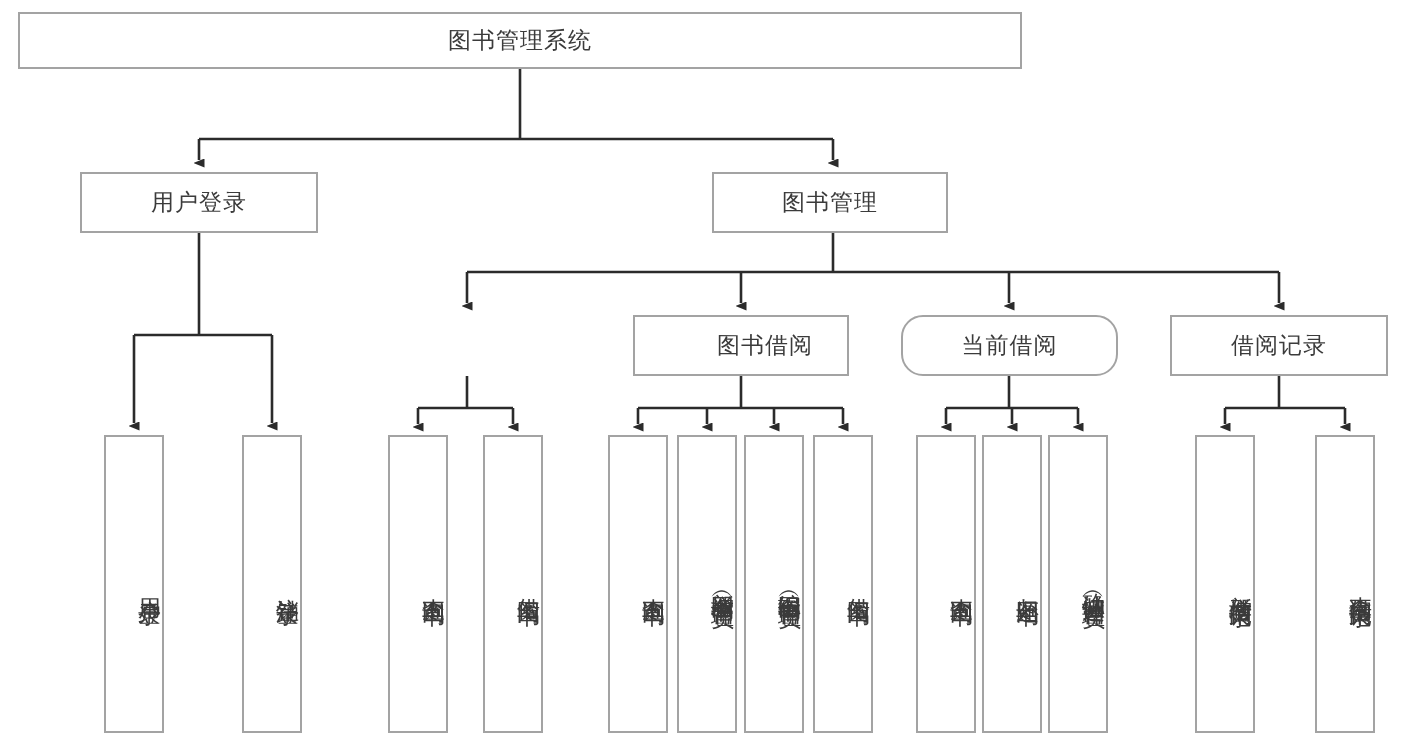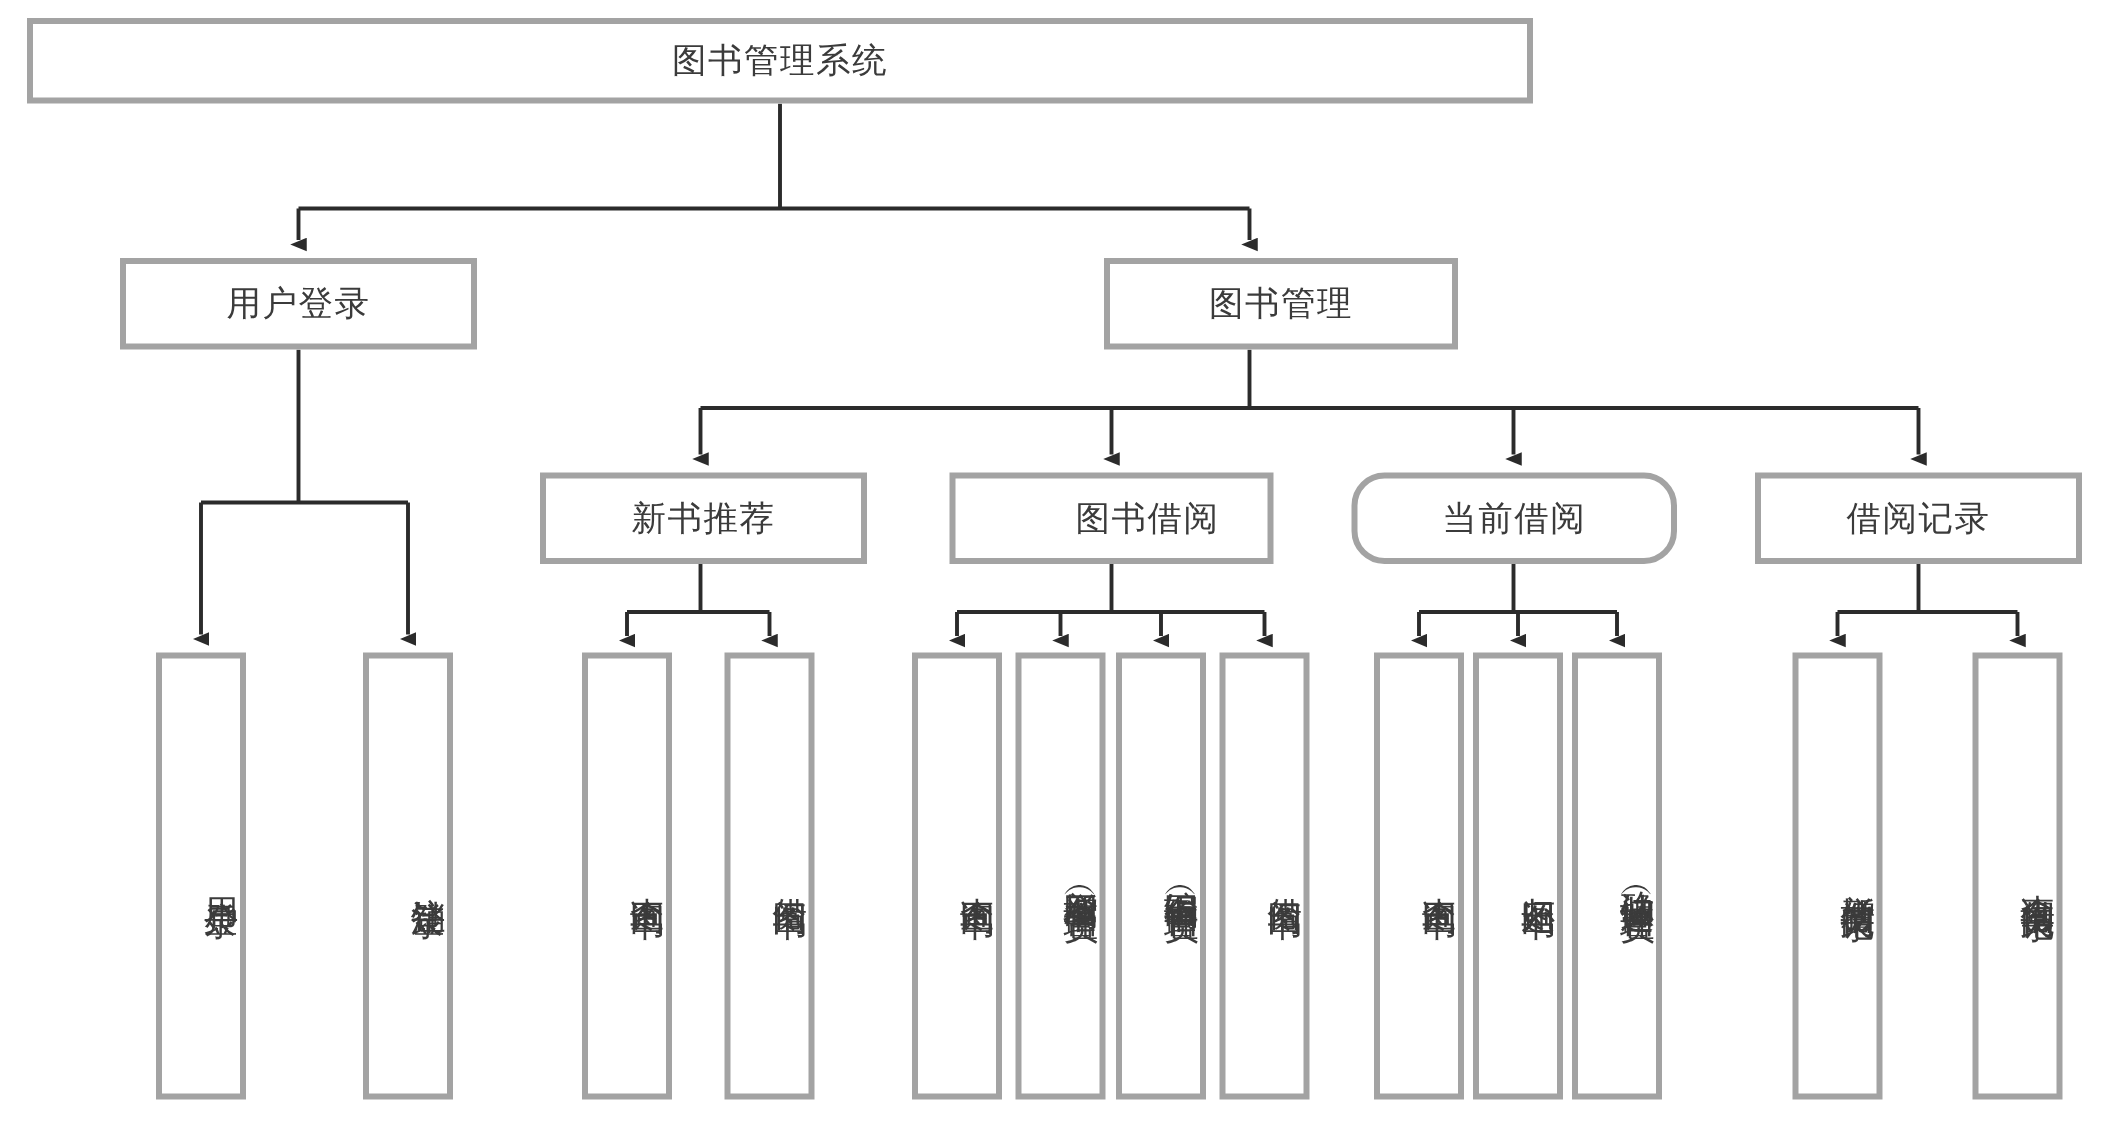"图书管理系统" .node { border: 4px solid #a3a3a3 -> 2px solid #a3a3a3 }
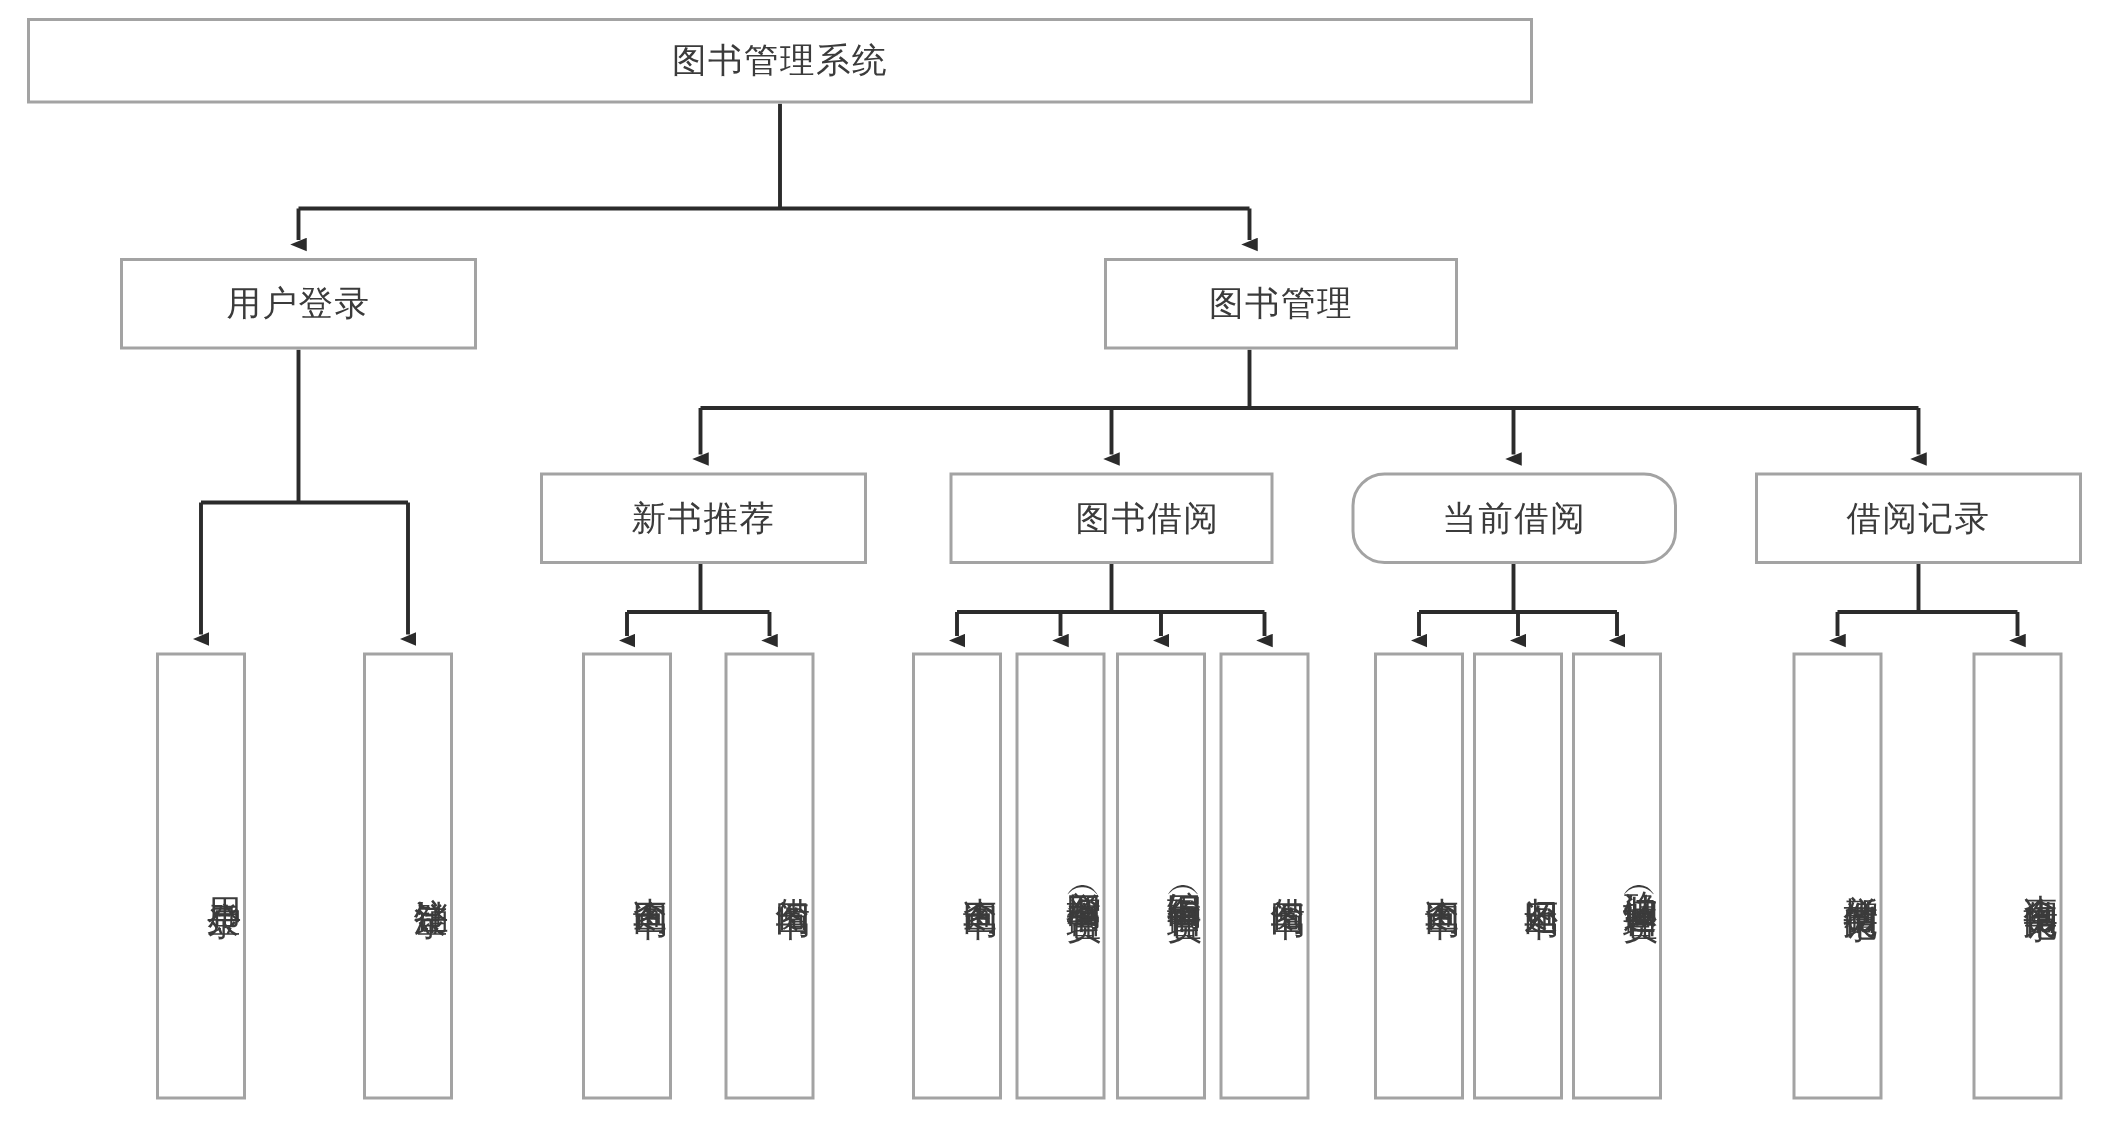"图书管理" div.node { left: 736px -> 712px }
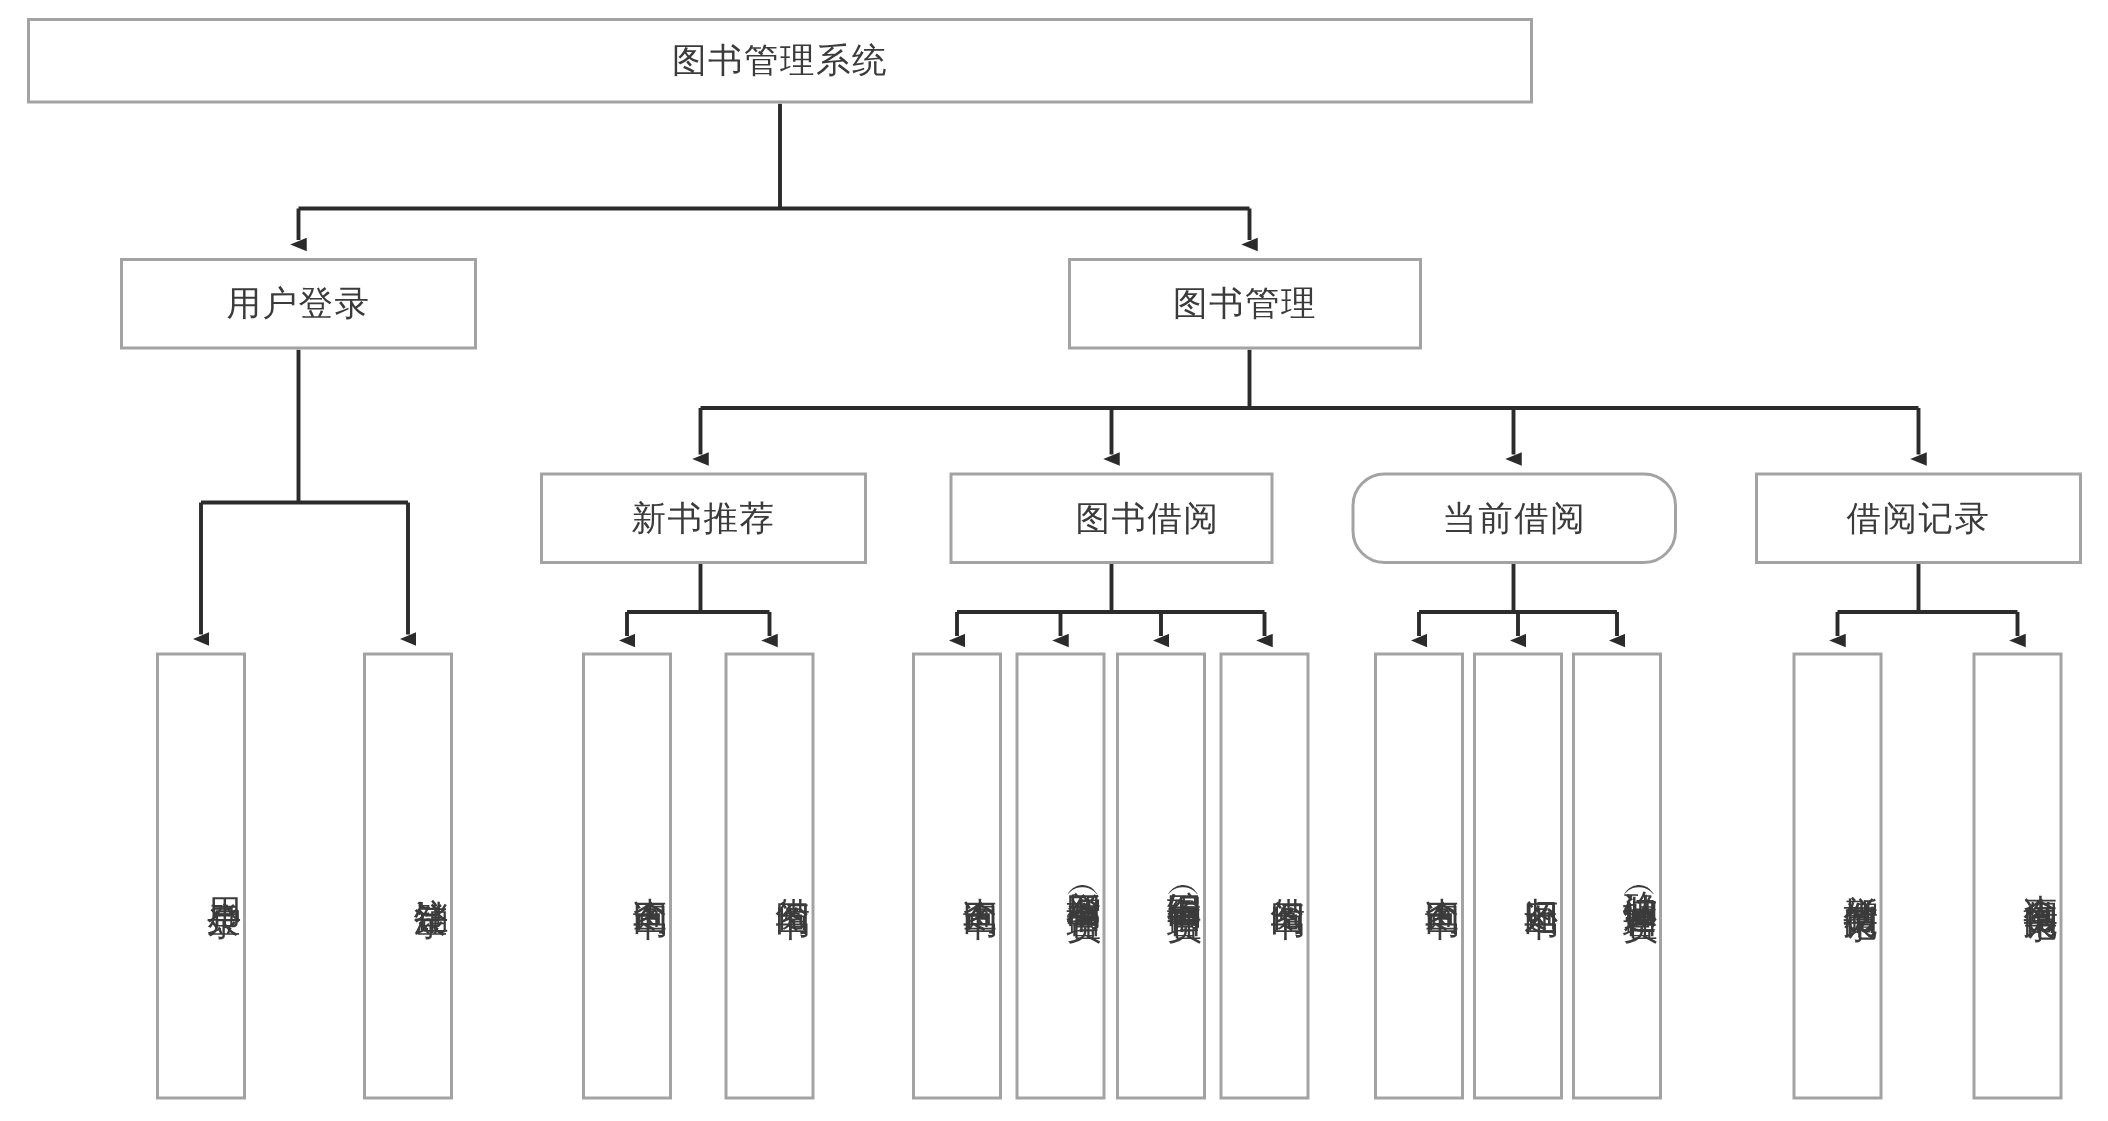"新书推荐" div.node { html: <div> <span>新书推荐</span> </div> -> none }
